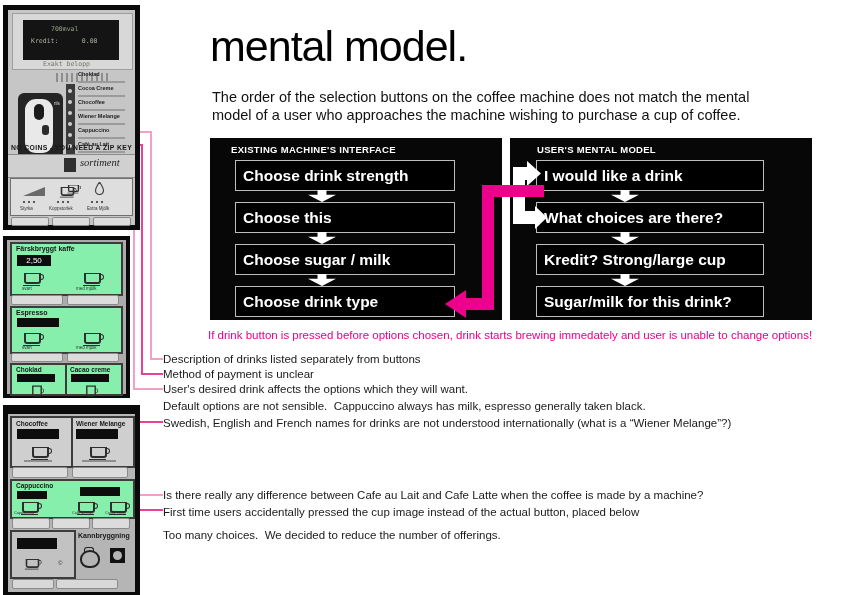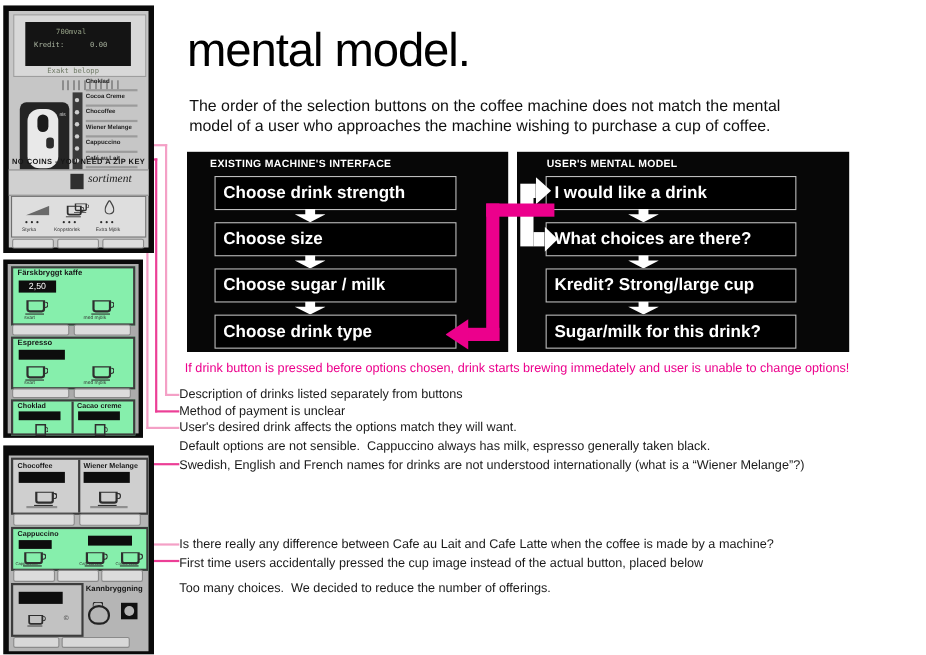"mental model." .abs { margin-left: none -> 40px }
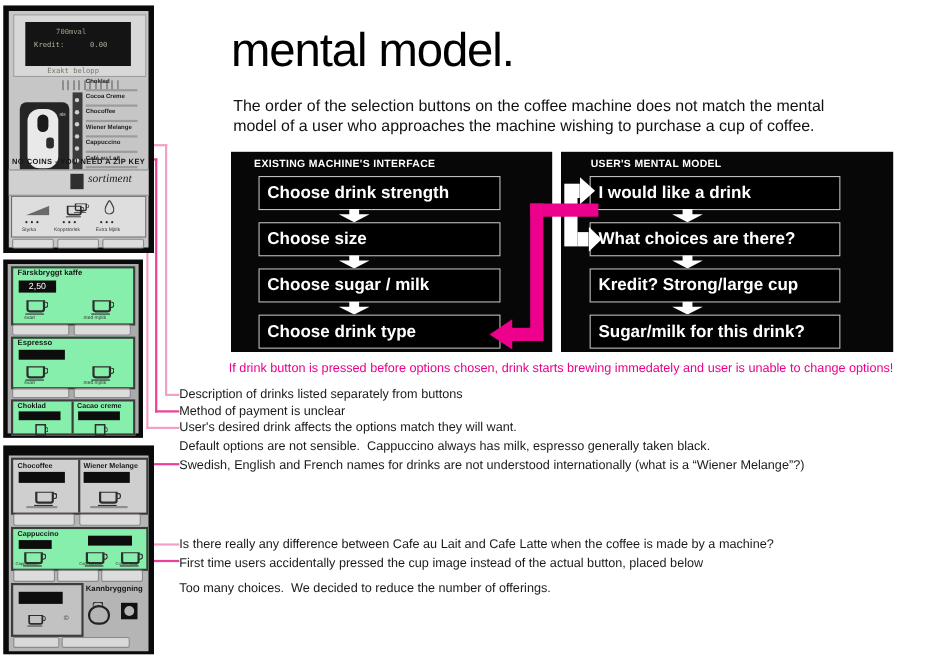"Choose size" div.step { text: size -> this }
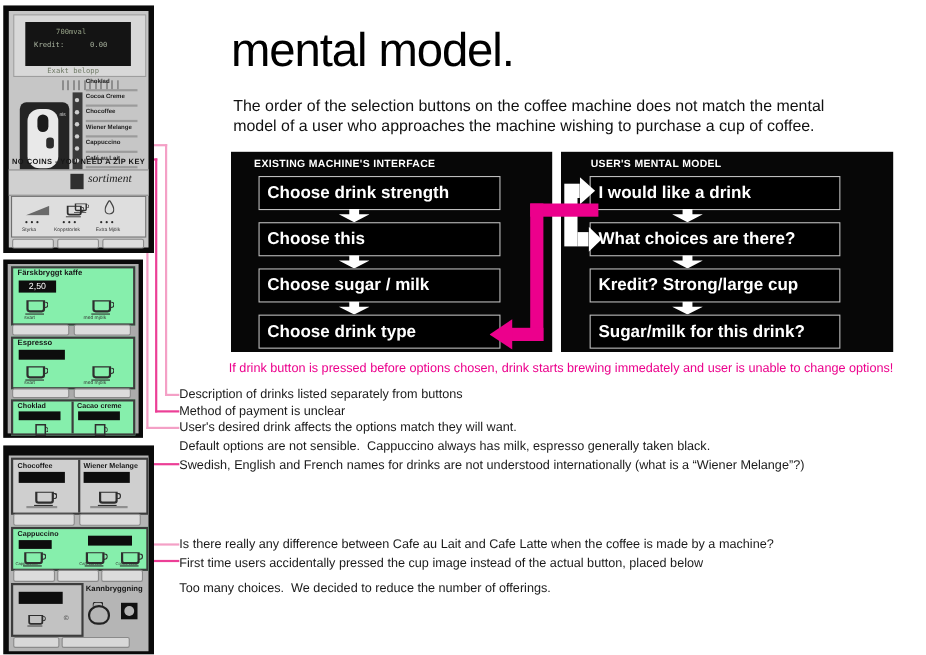"User's desired drink affects the" div.note { text: match -> which }
